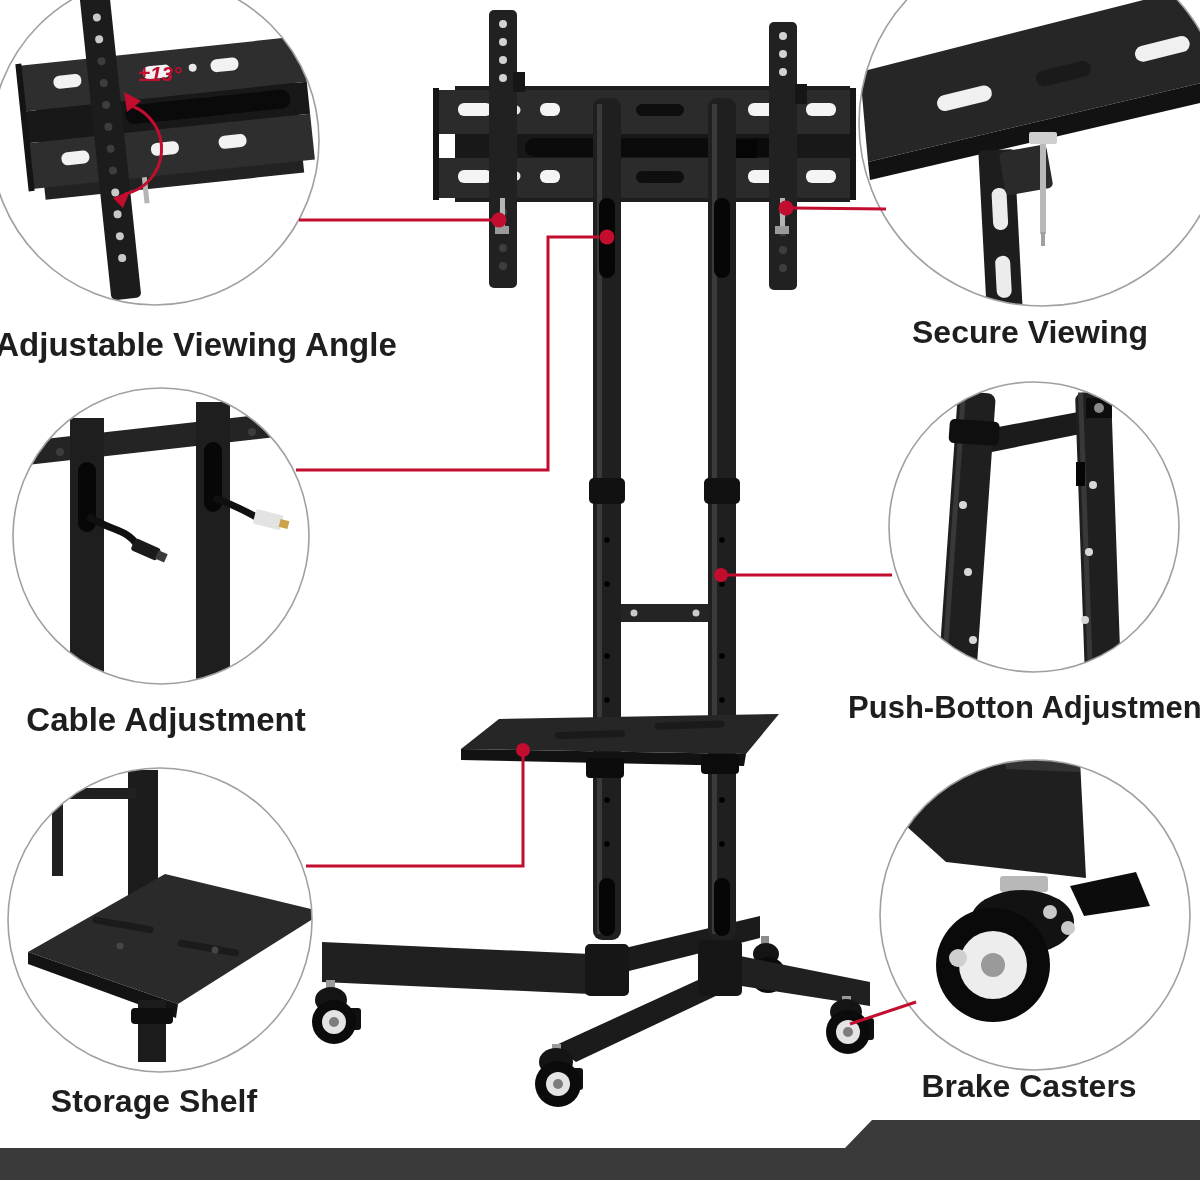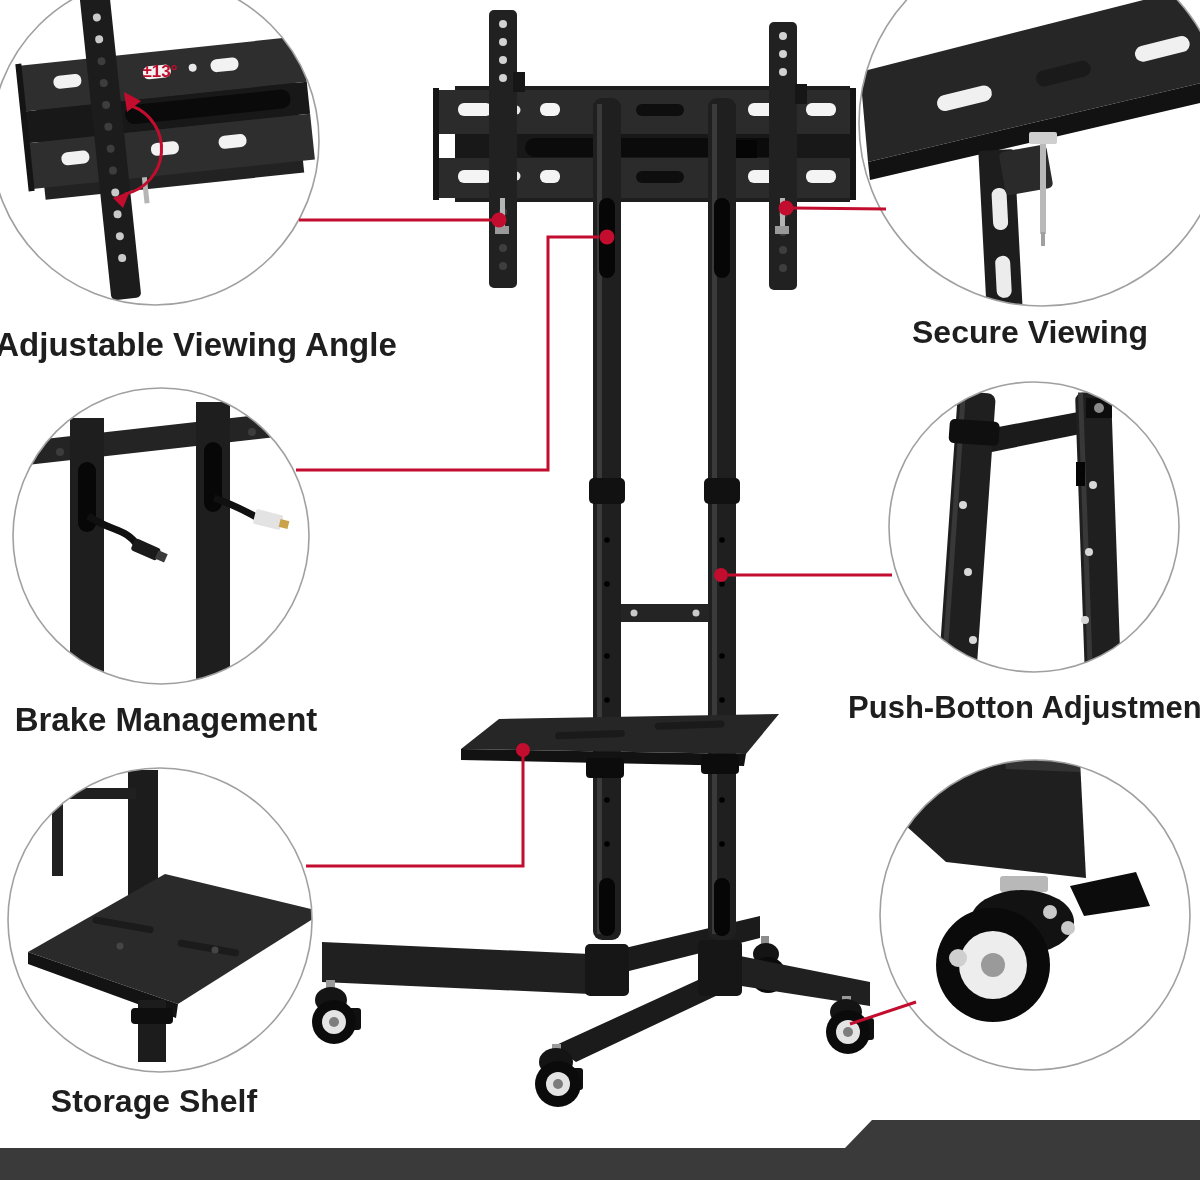"±13°" .angle-note { font-size: 17px -> 21px; font-style: none -> italic }
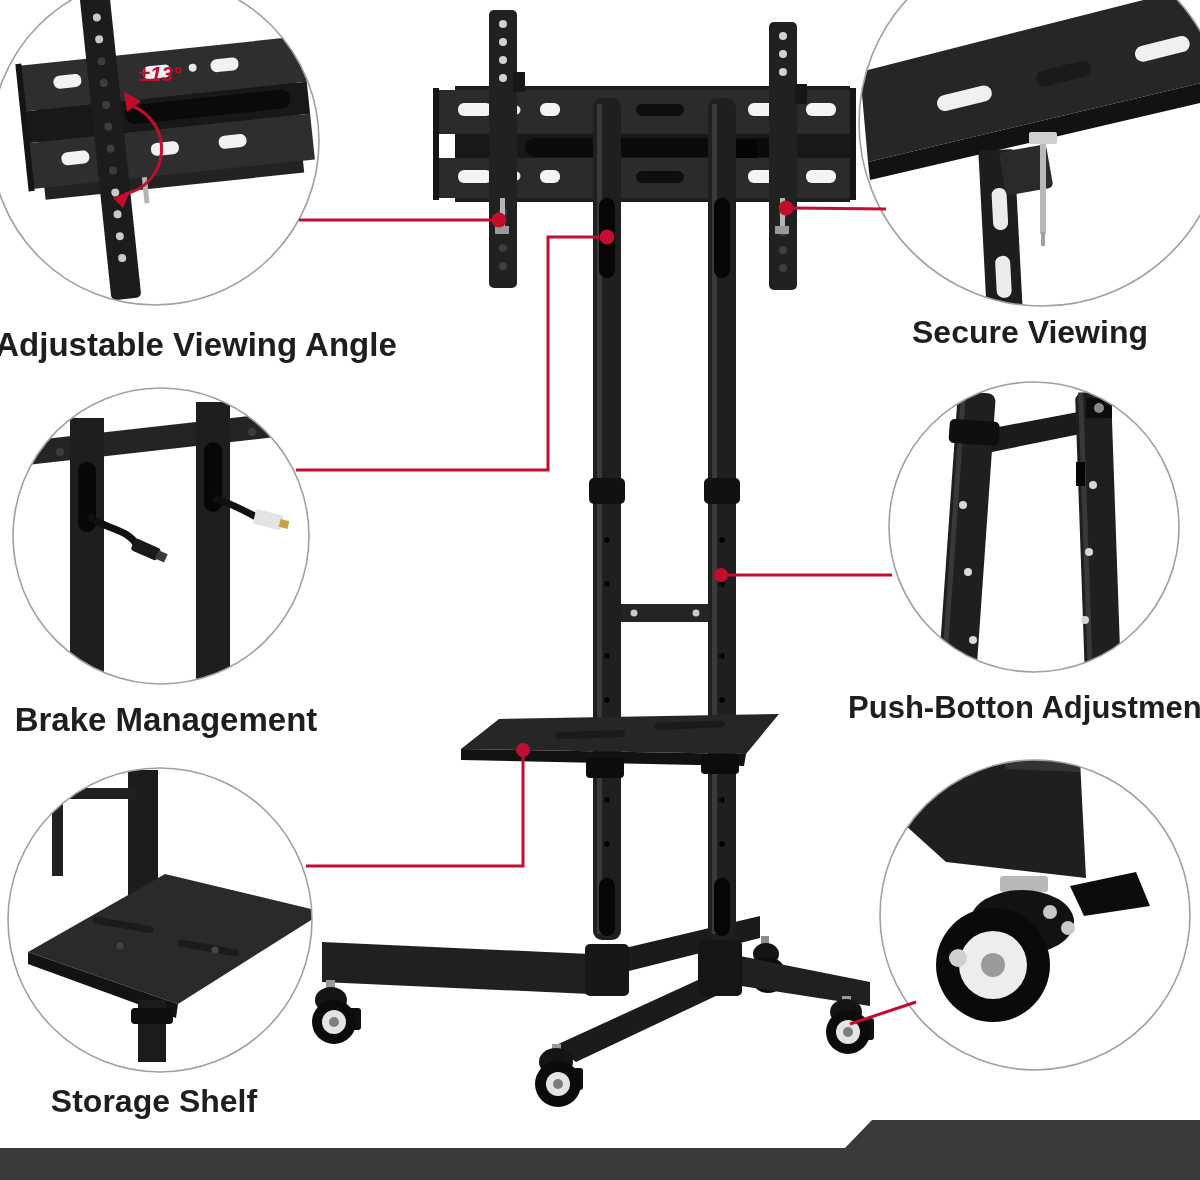"Brake Management" div.label { text: Brake Management -> Cable Adjustment }
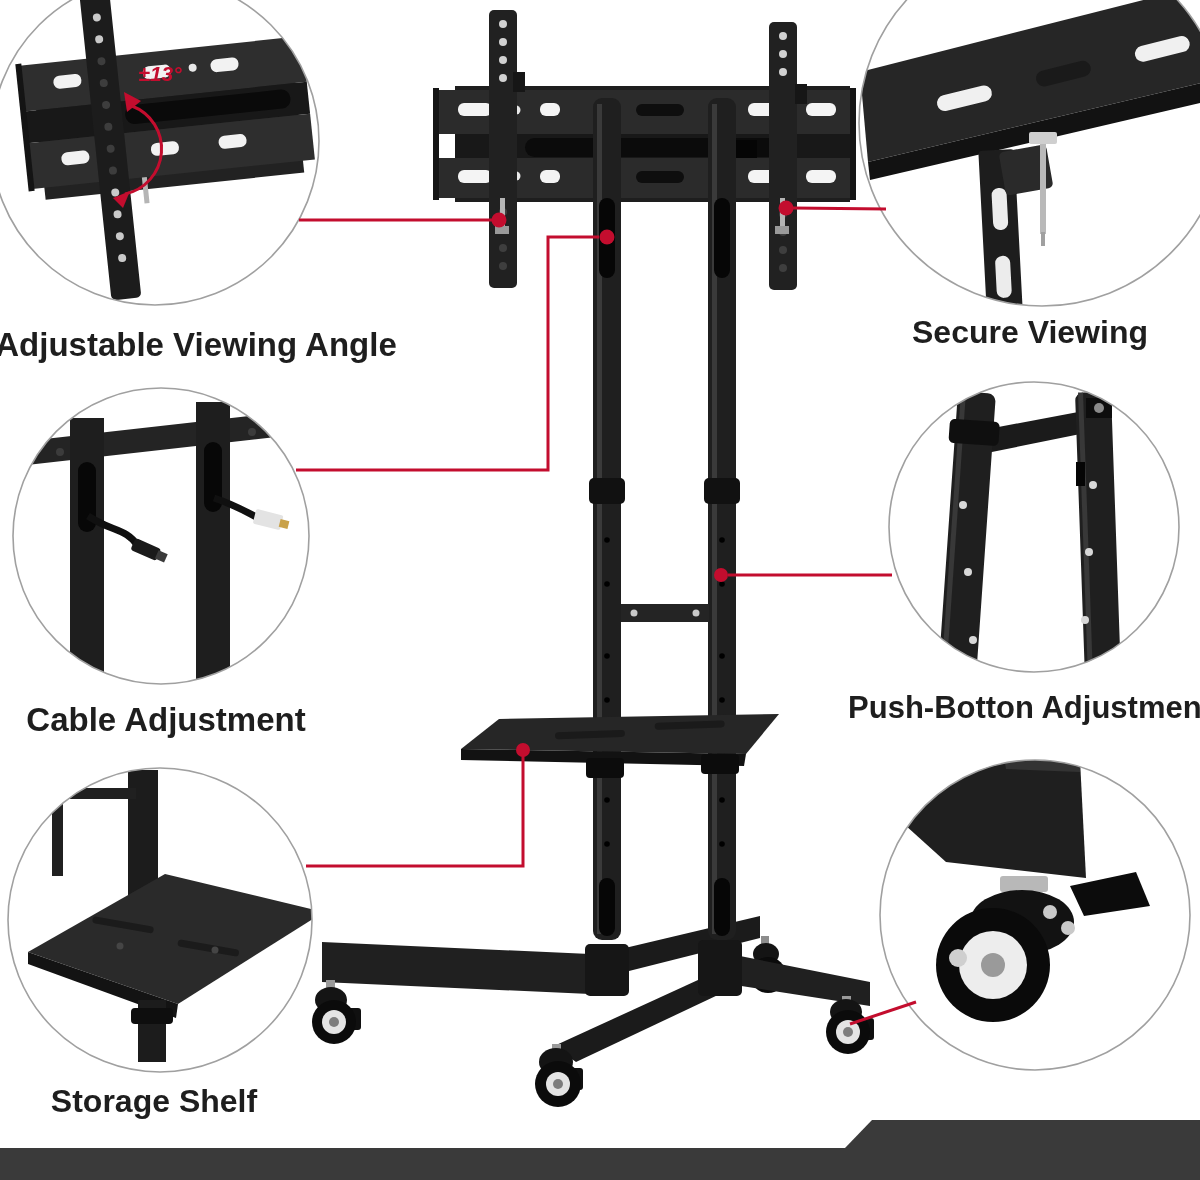"Brake Casters" div.label { html: none -> <div>Brake Casters</div> }
